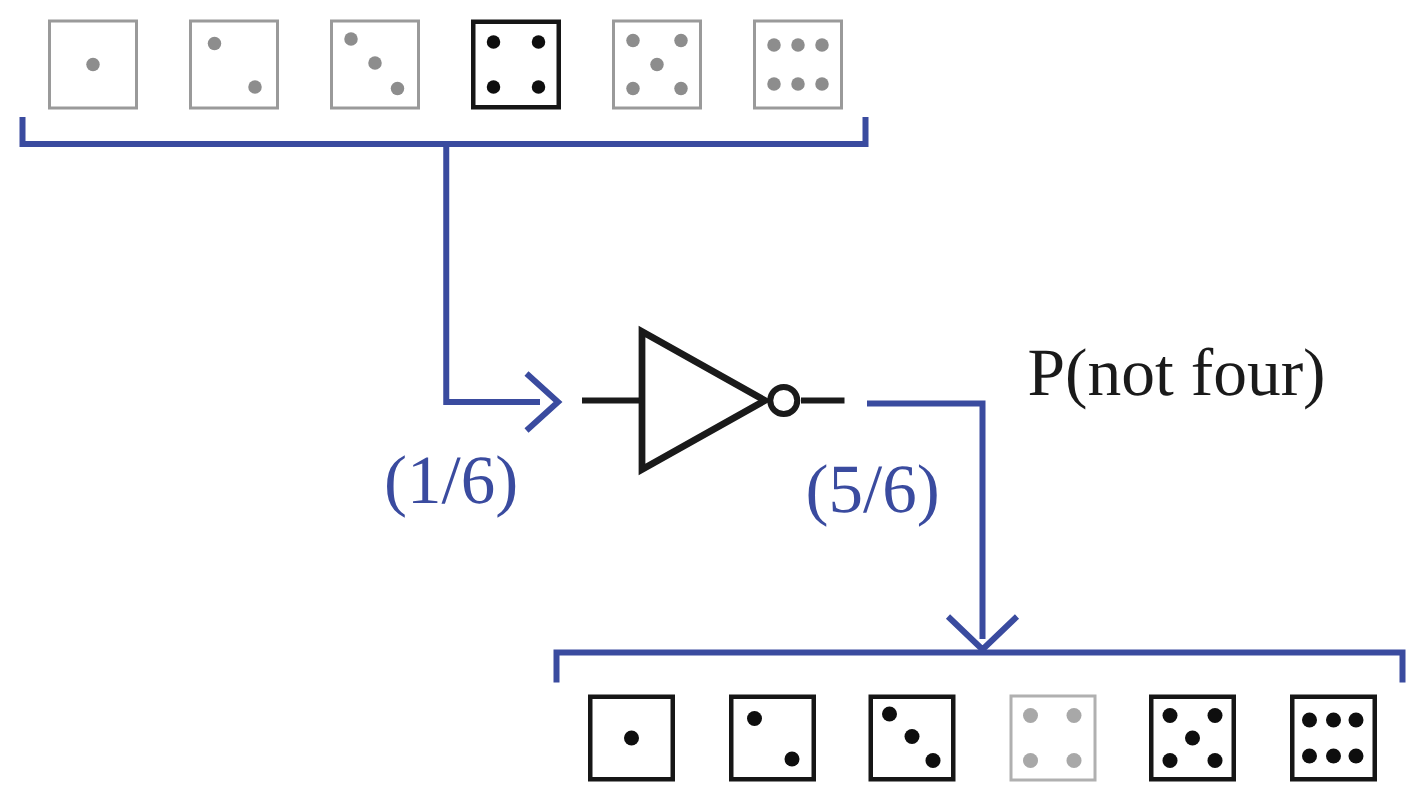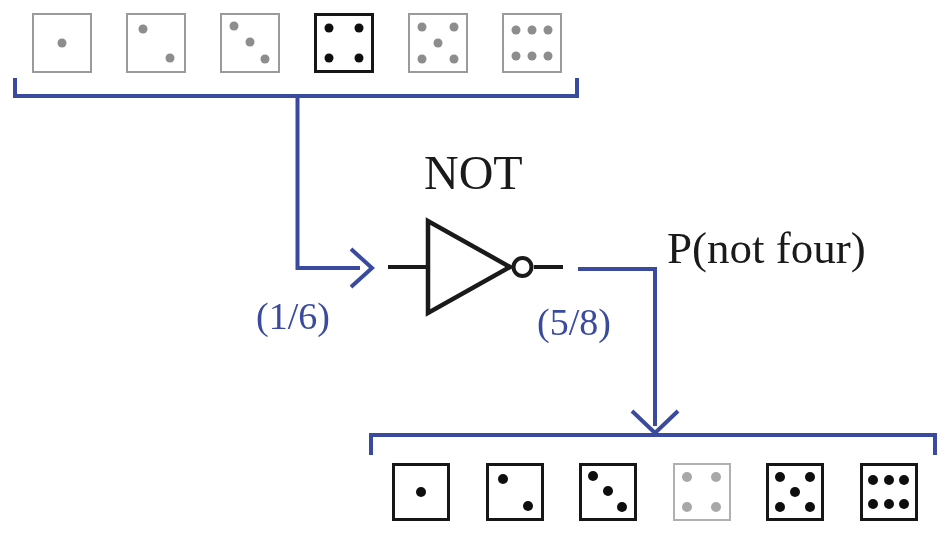"NOT" div.lbl { html: <div>NOT</div> -> none }
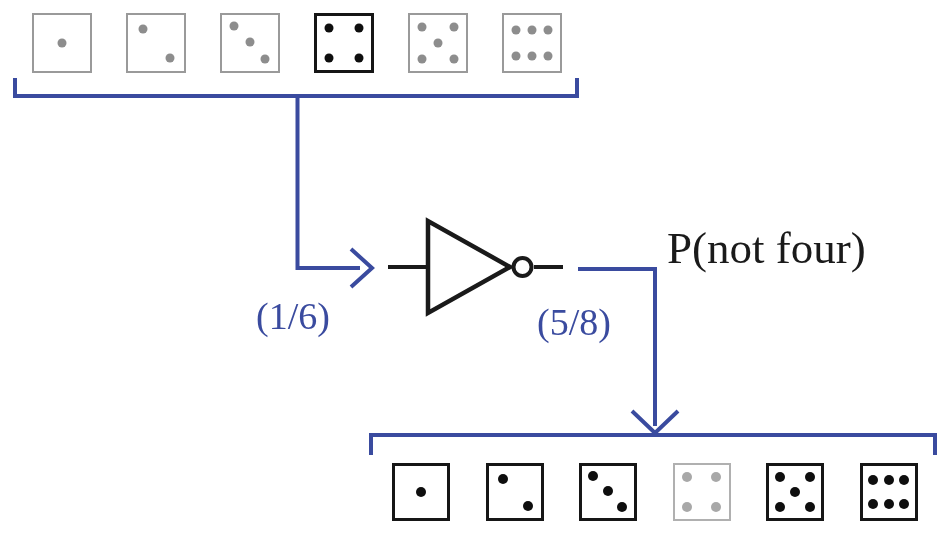"P(not four)" div.lbl { left: 667px -> 685px }
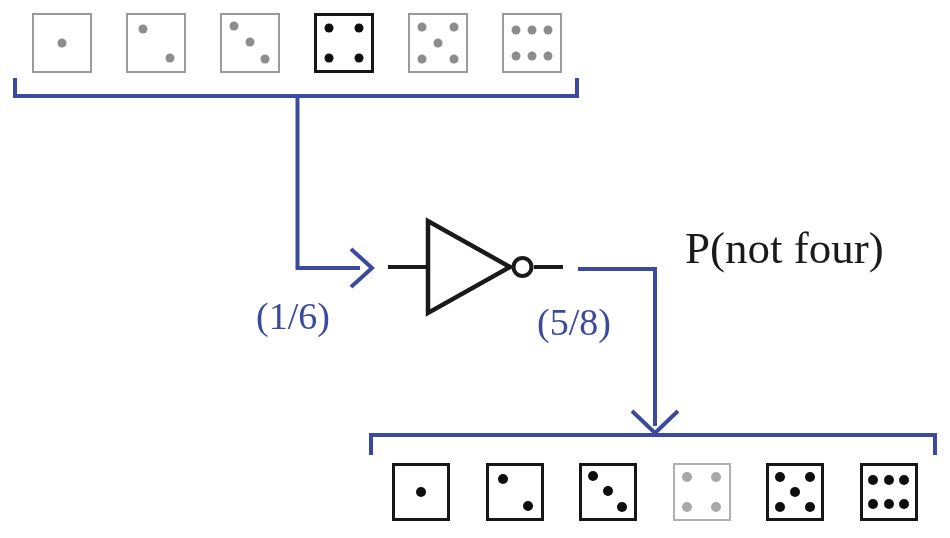"(1/6)" .lbl-frac { font-size: 38px -> 46px }
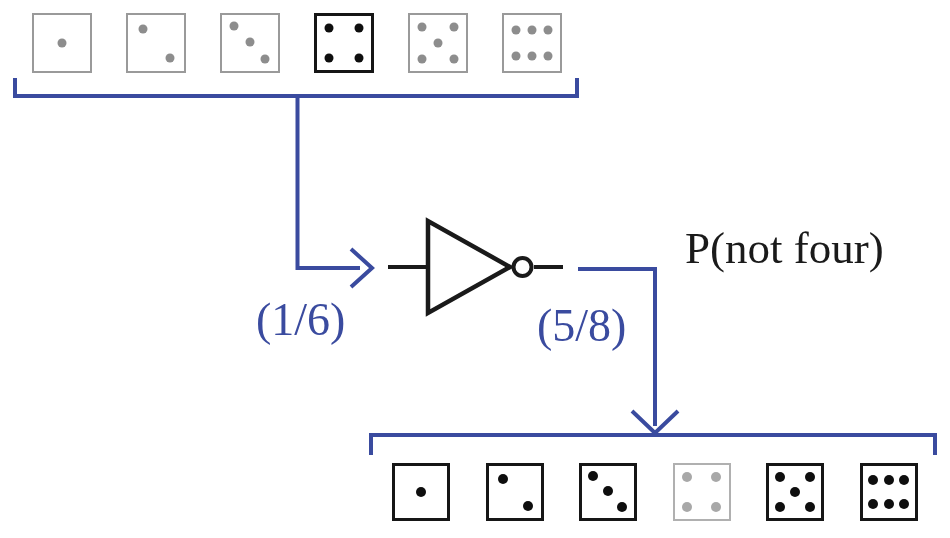"(5/8)" div.lbl { text: 5/8 -> 5/6 }
